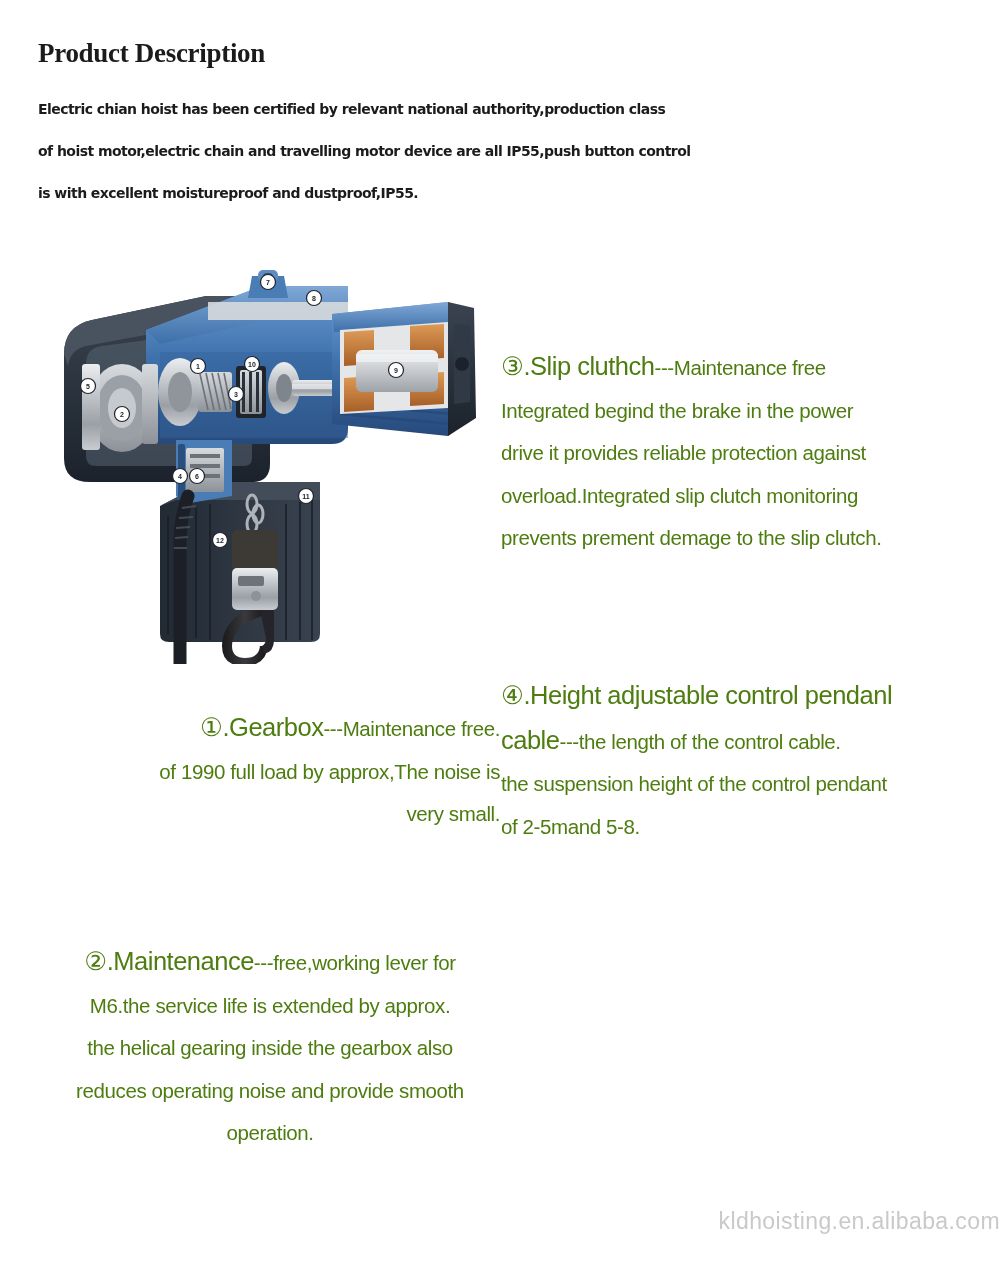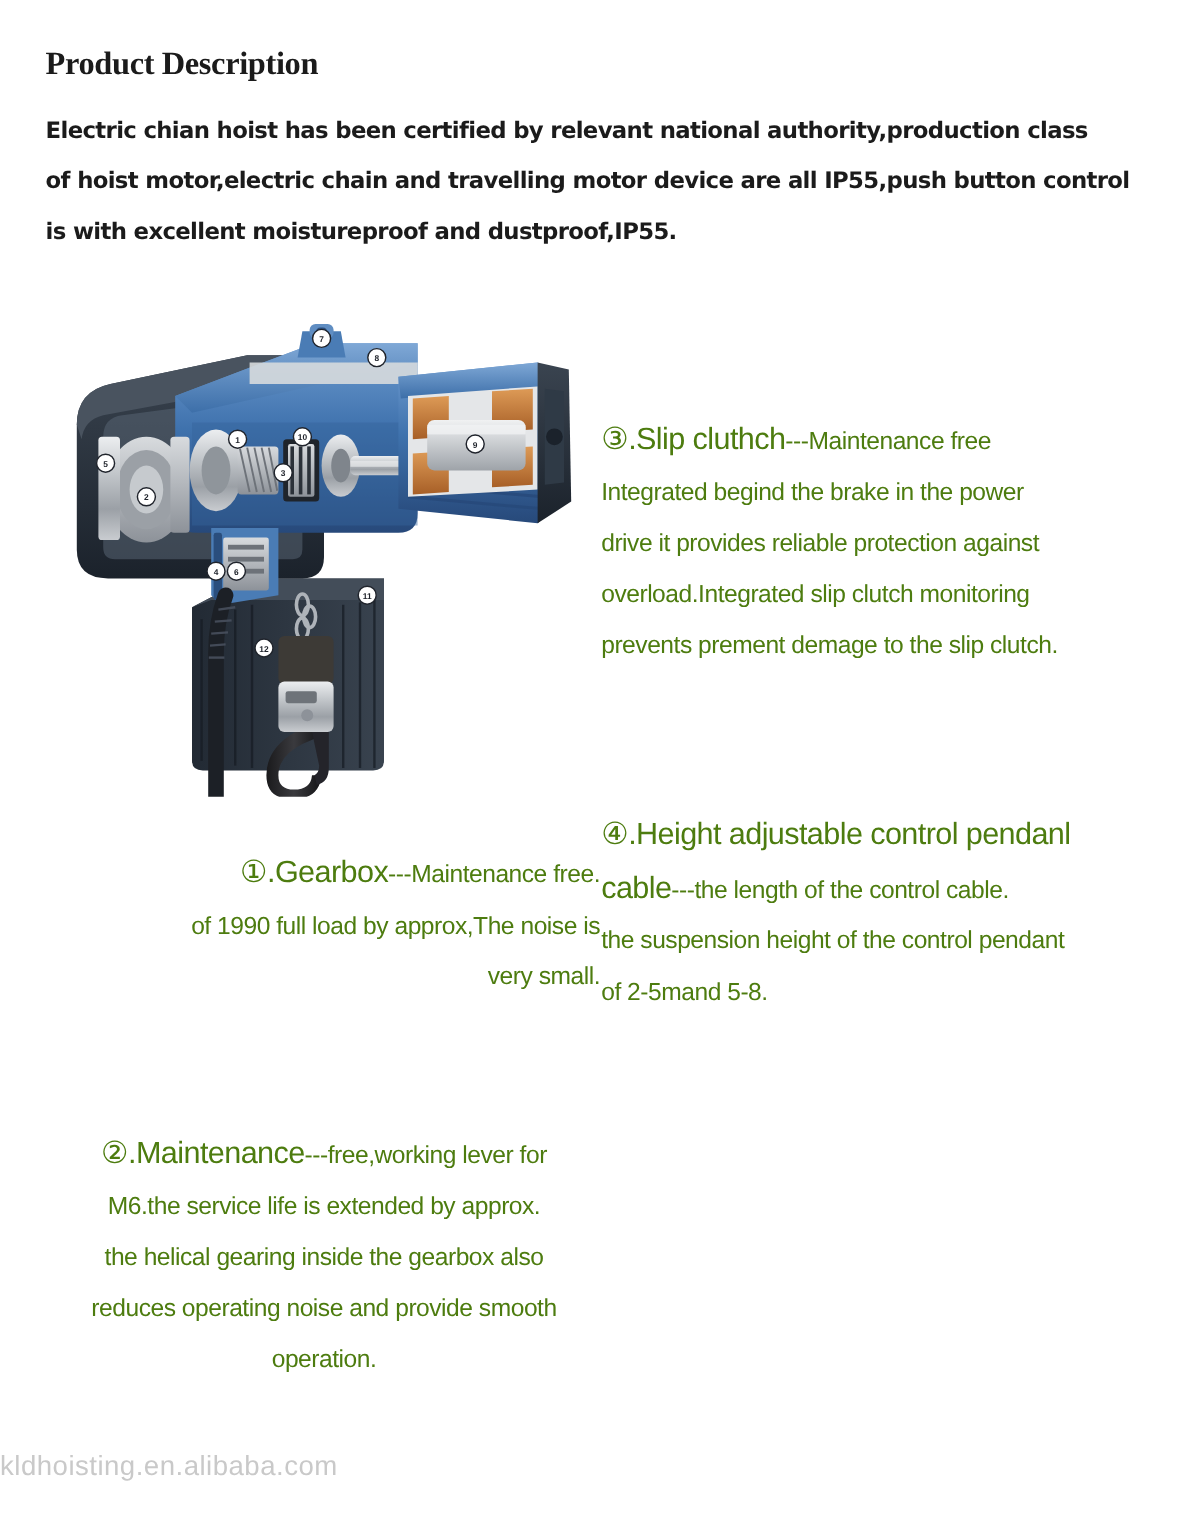"Electric chian hoist has been" .head-para { font-size: 19px -> 14px }
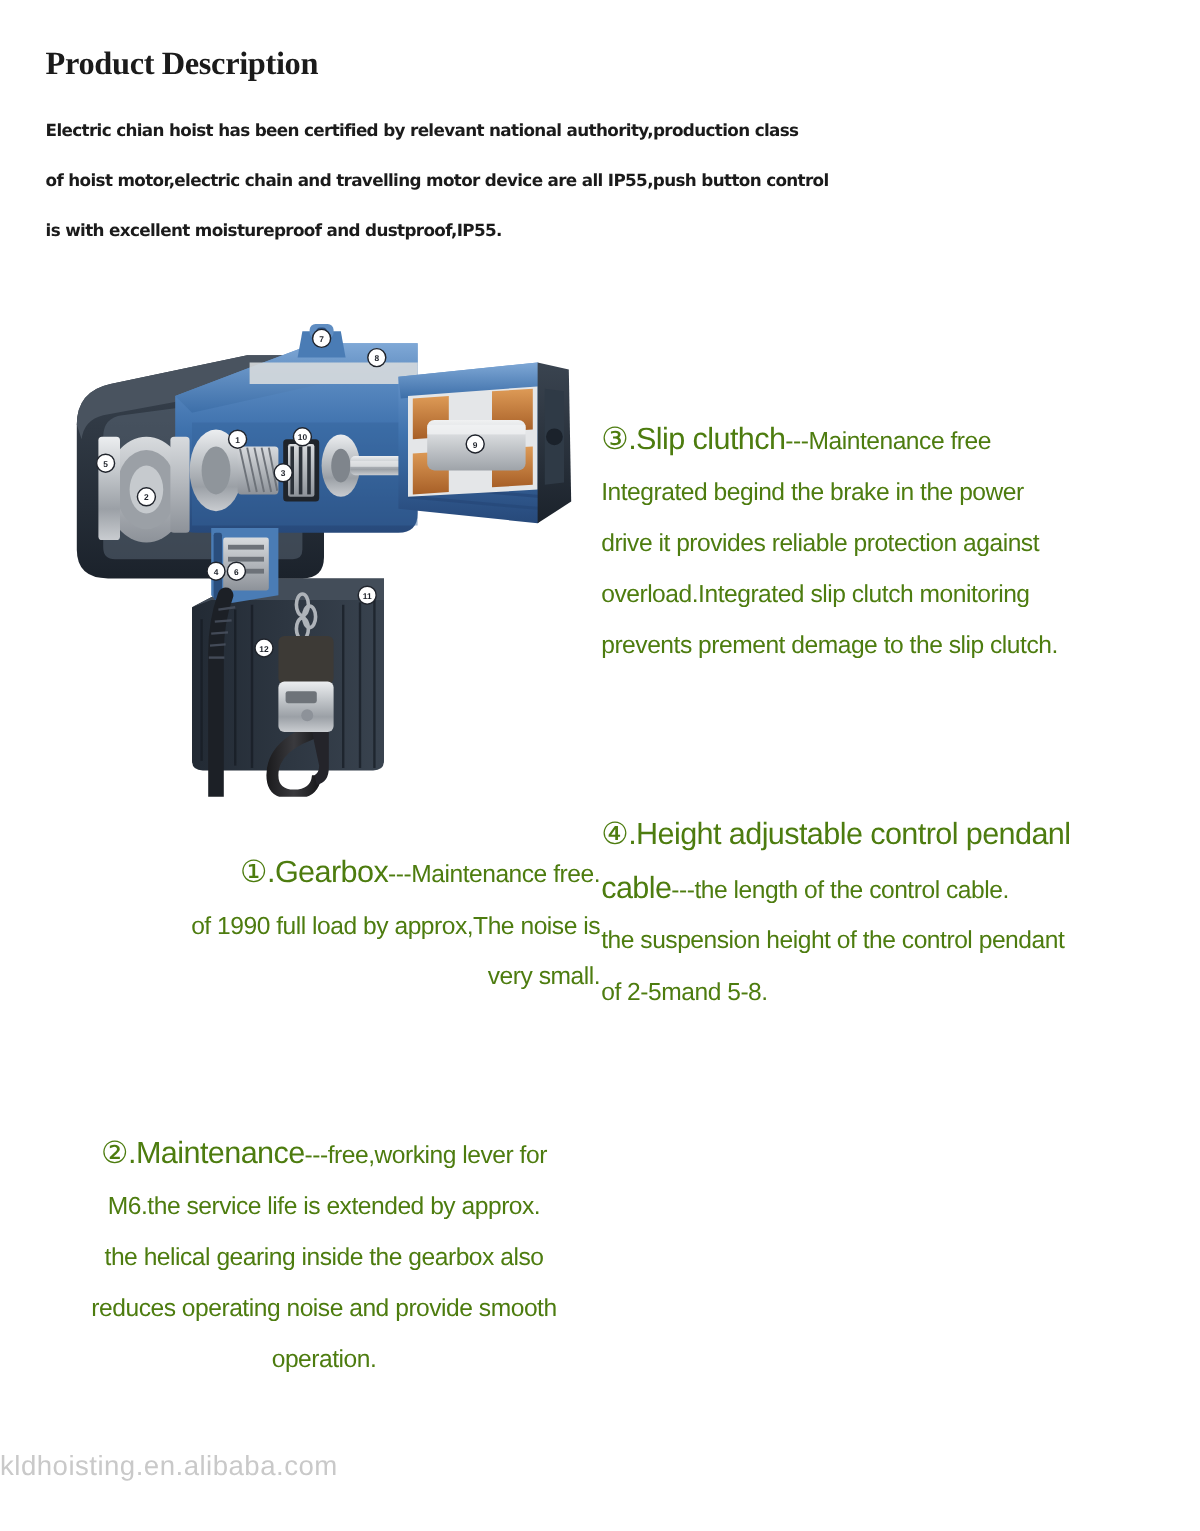"kldhoisting.en.alibaba.com" .watermark { text-align: left -> right }
